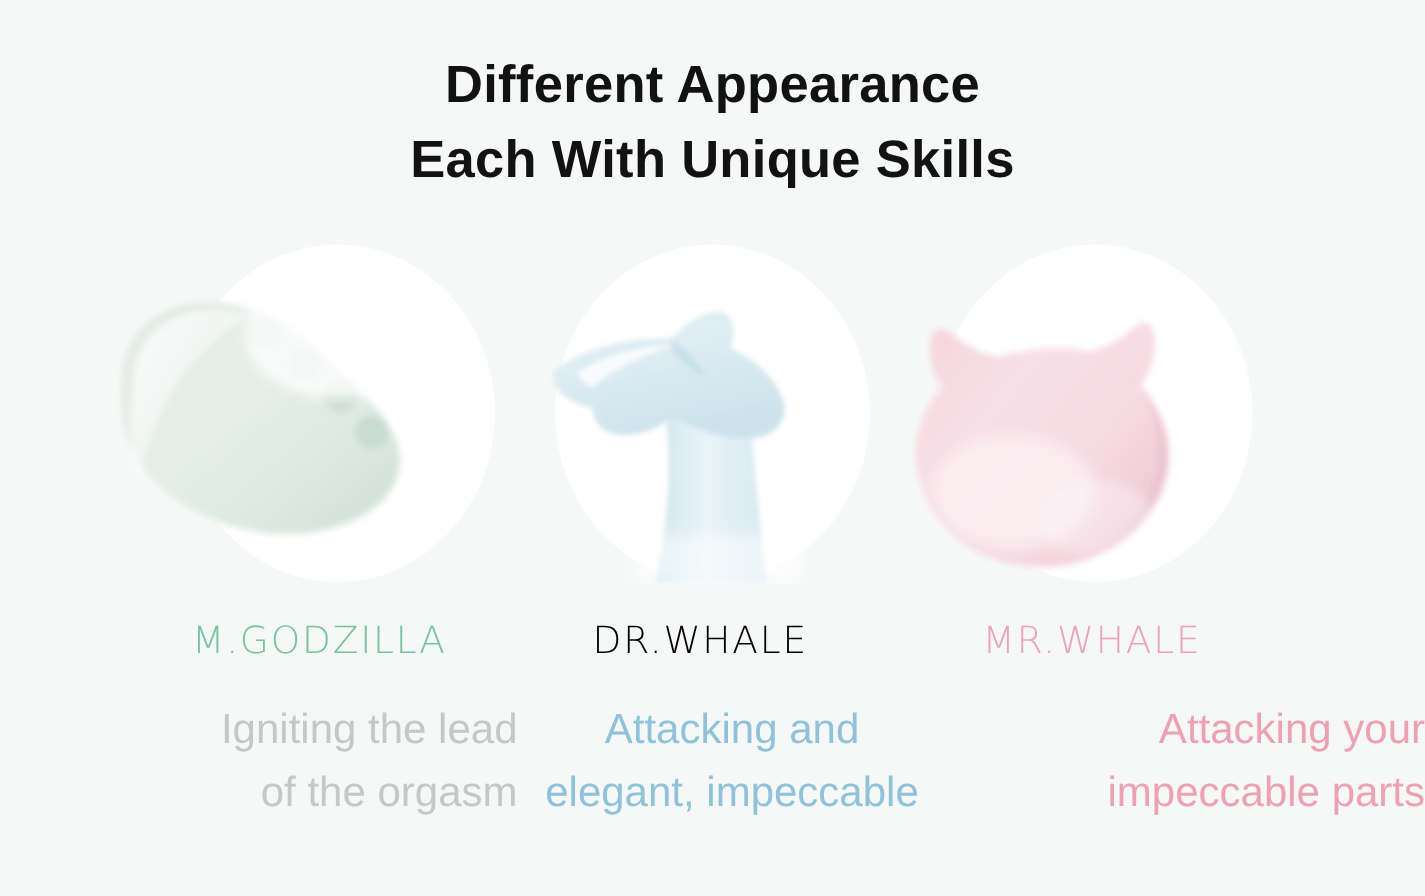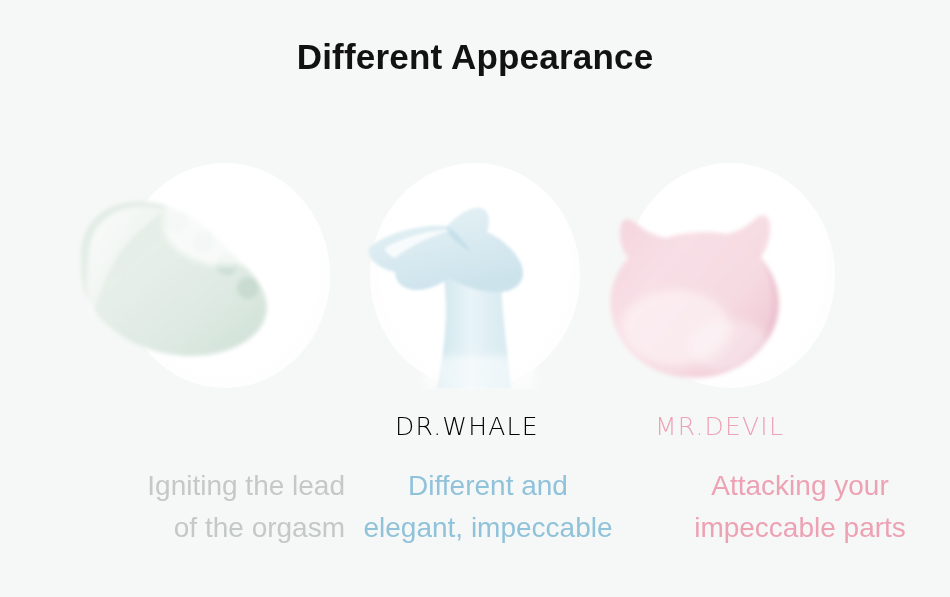"Each With Unique Skills" span.line { html: none -> <span>Each With Unique Skills</span> }
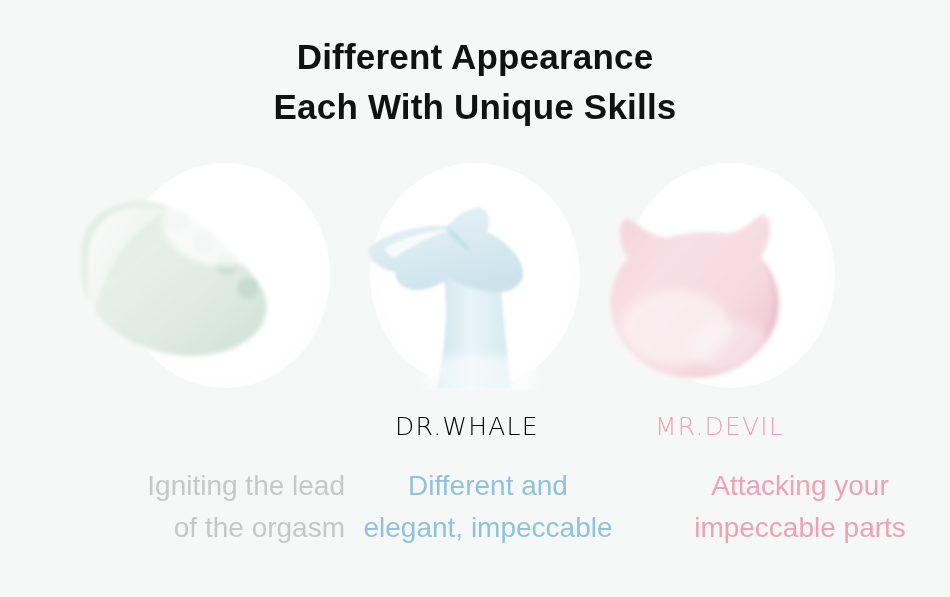"M.GODZILLA" div.label { html: none -> <div>M.GODZILLA</div> }
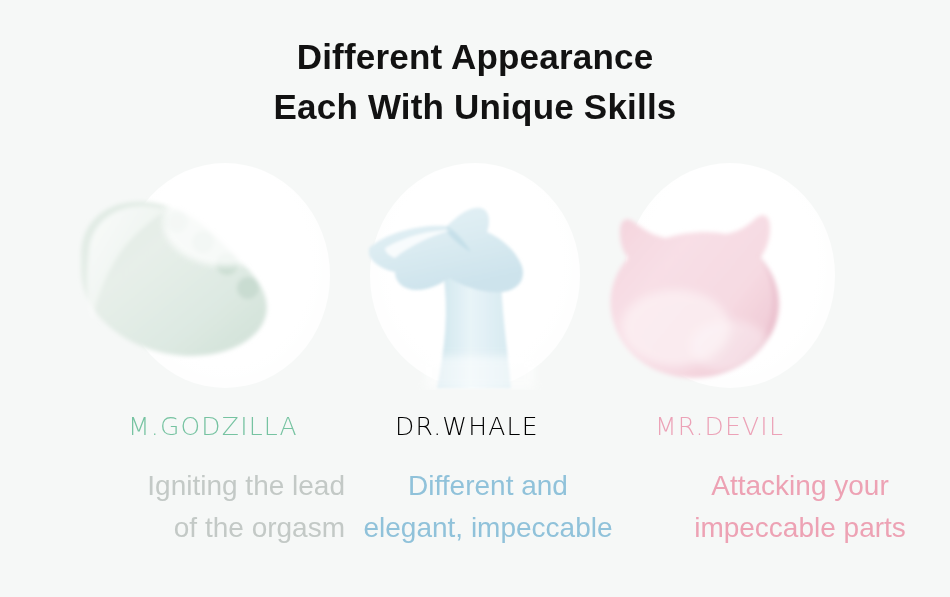"MR.DEVIL" div.label { text: MR.DEVIL -> MR.WHALE }
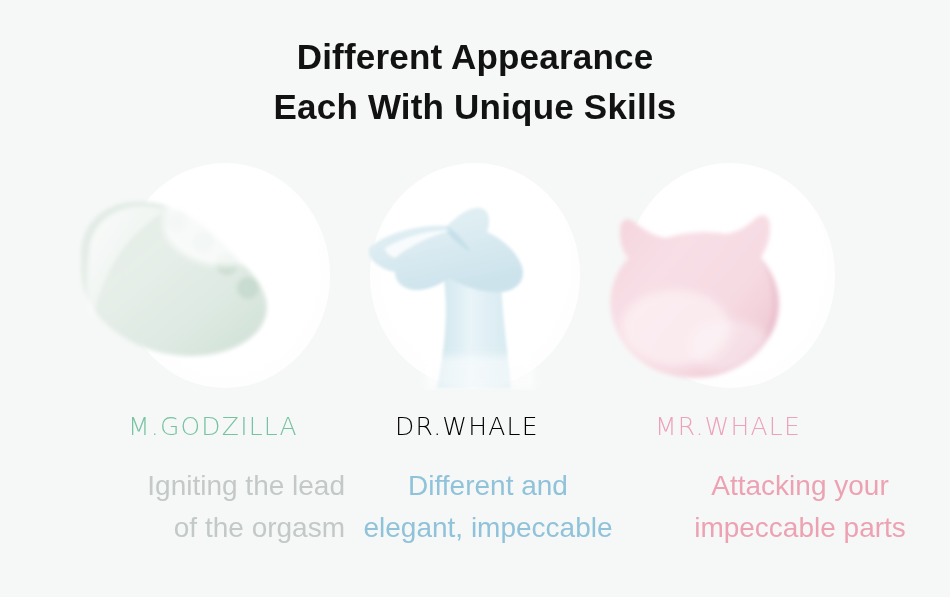"Different and" span.line { text: Different -> Attacking }
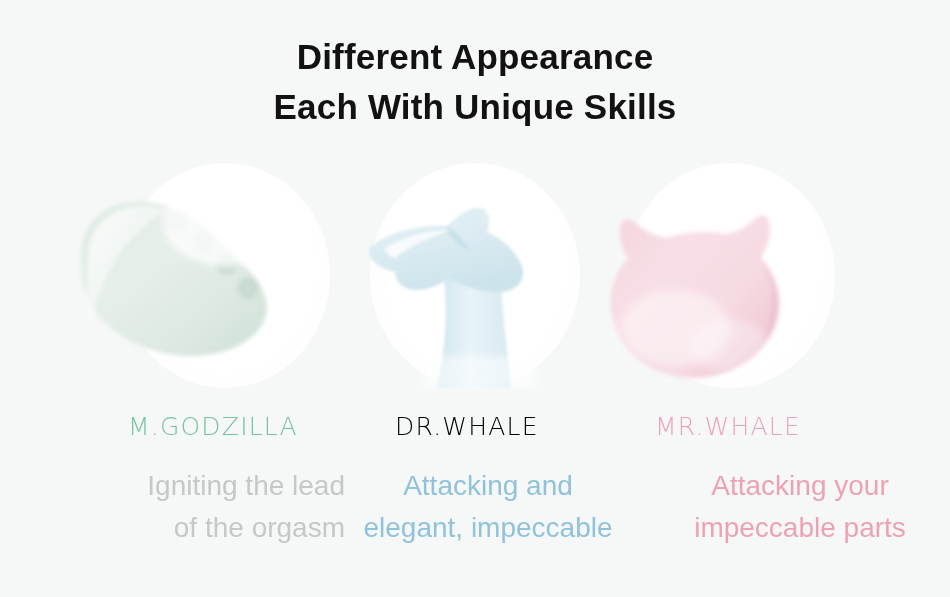"Attacking your" .desc-3 { text-align: center -> right }
